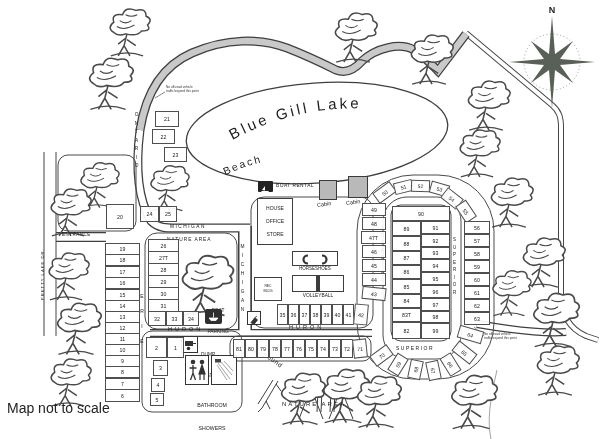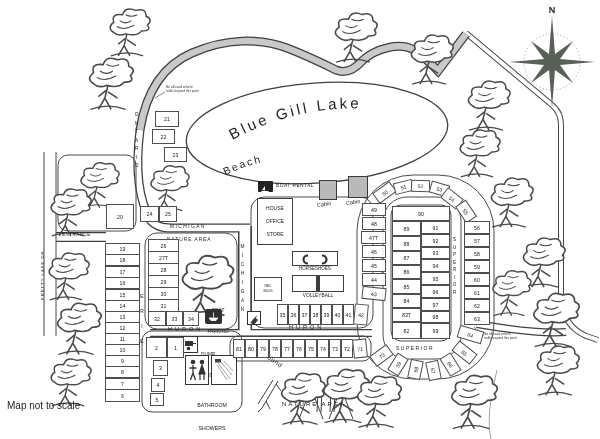"Map not to scale" div.lbl { font-size: 10px -> 14px }
